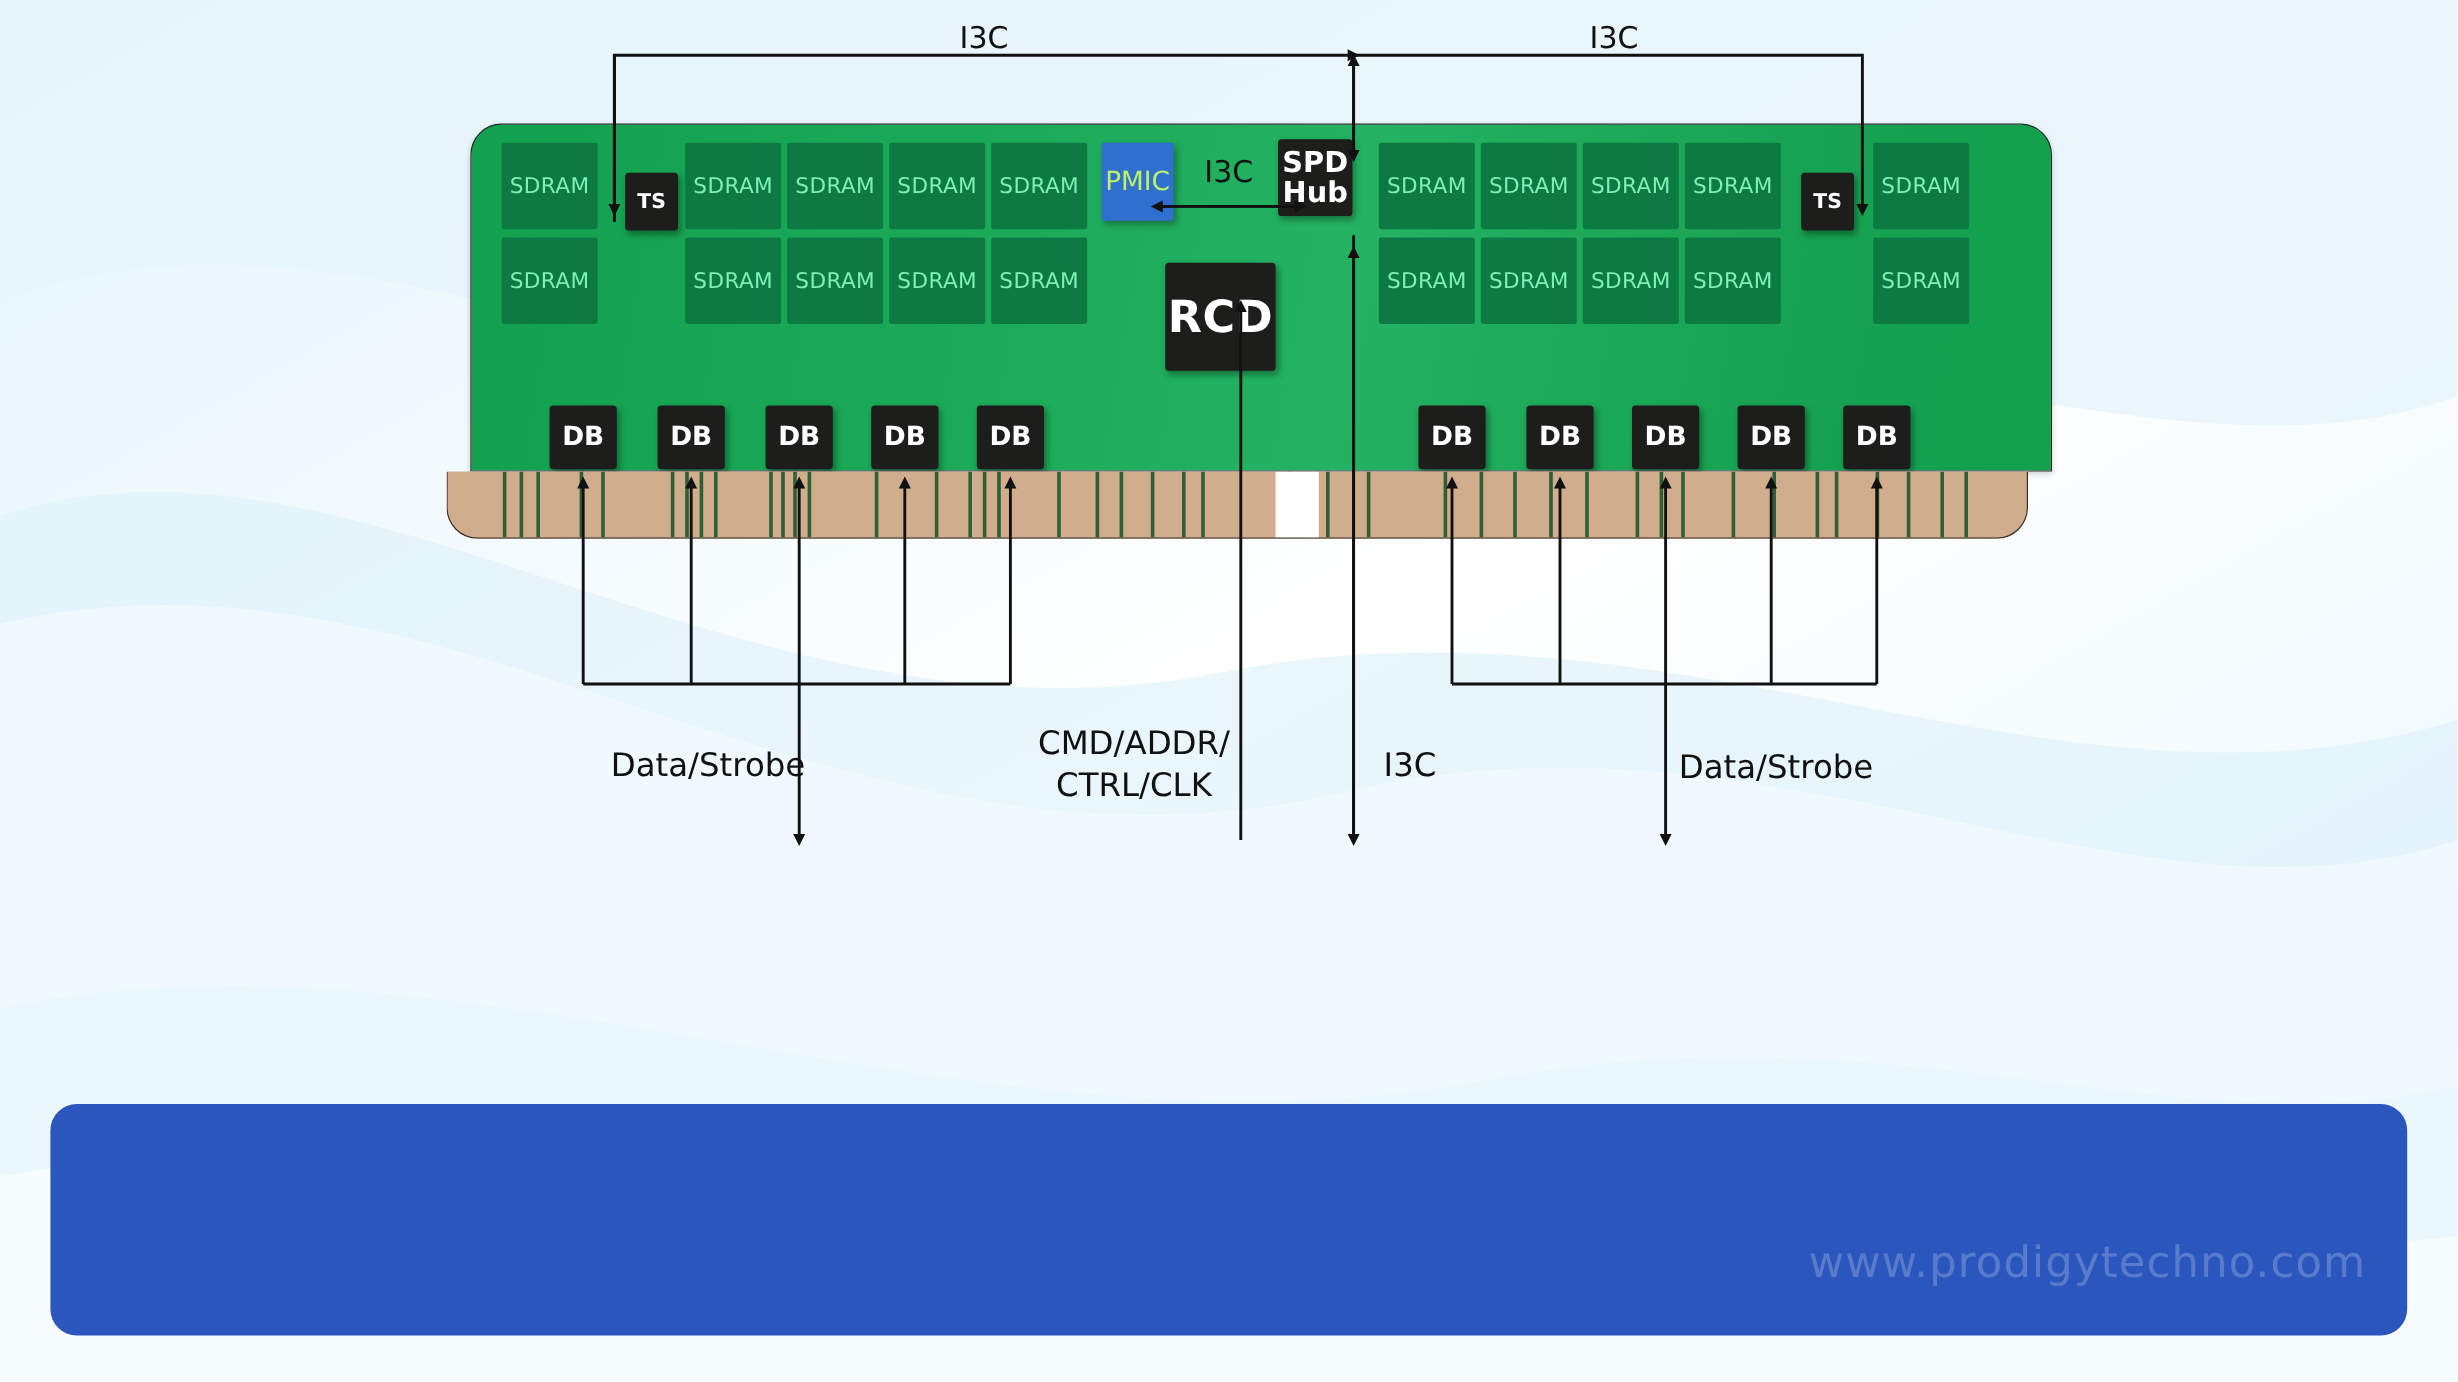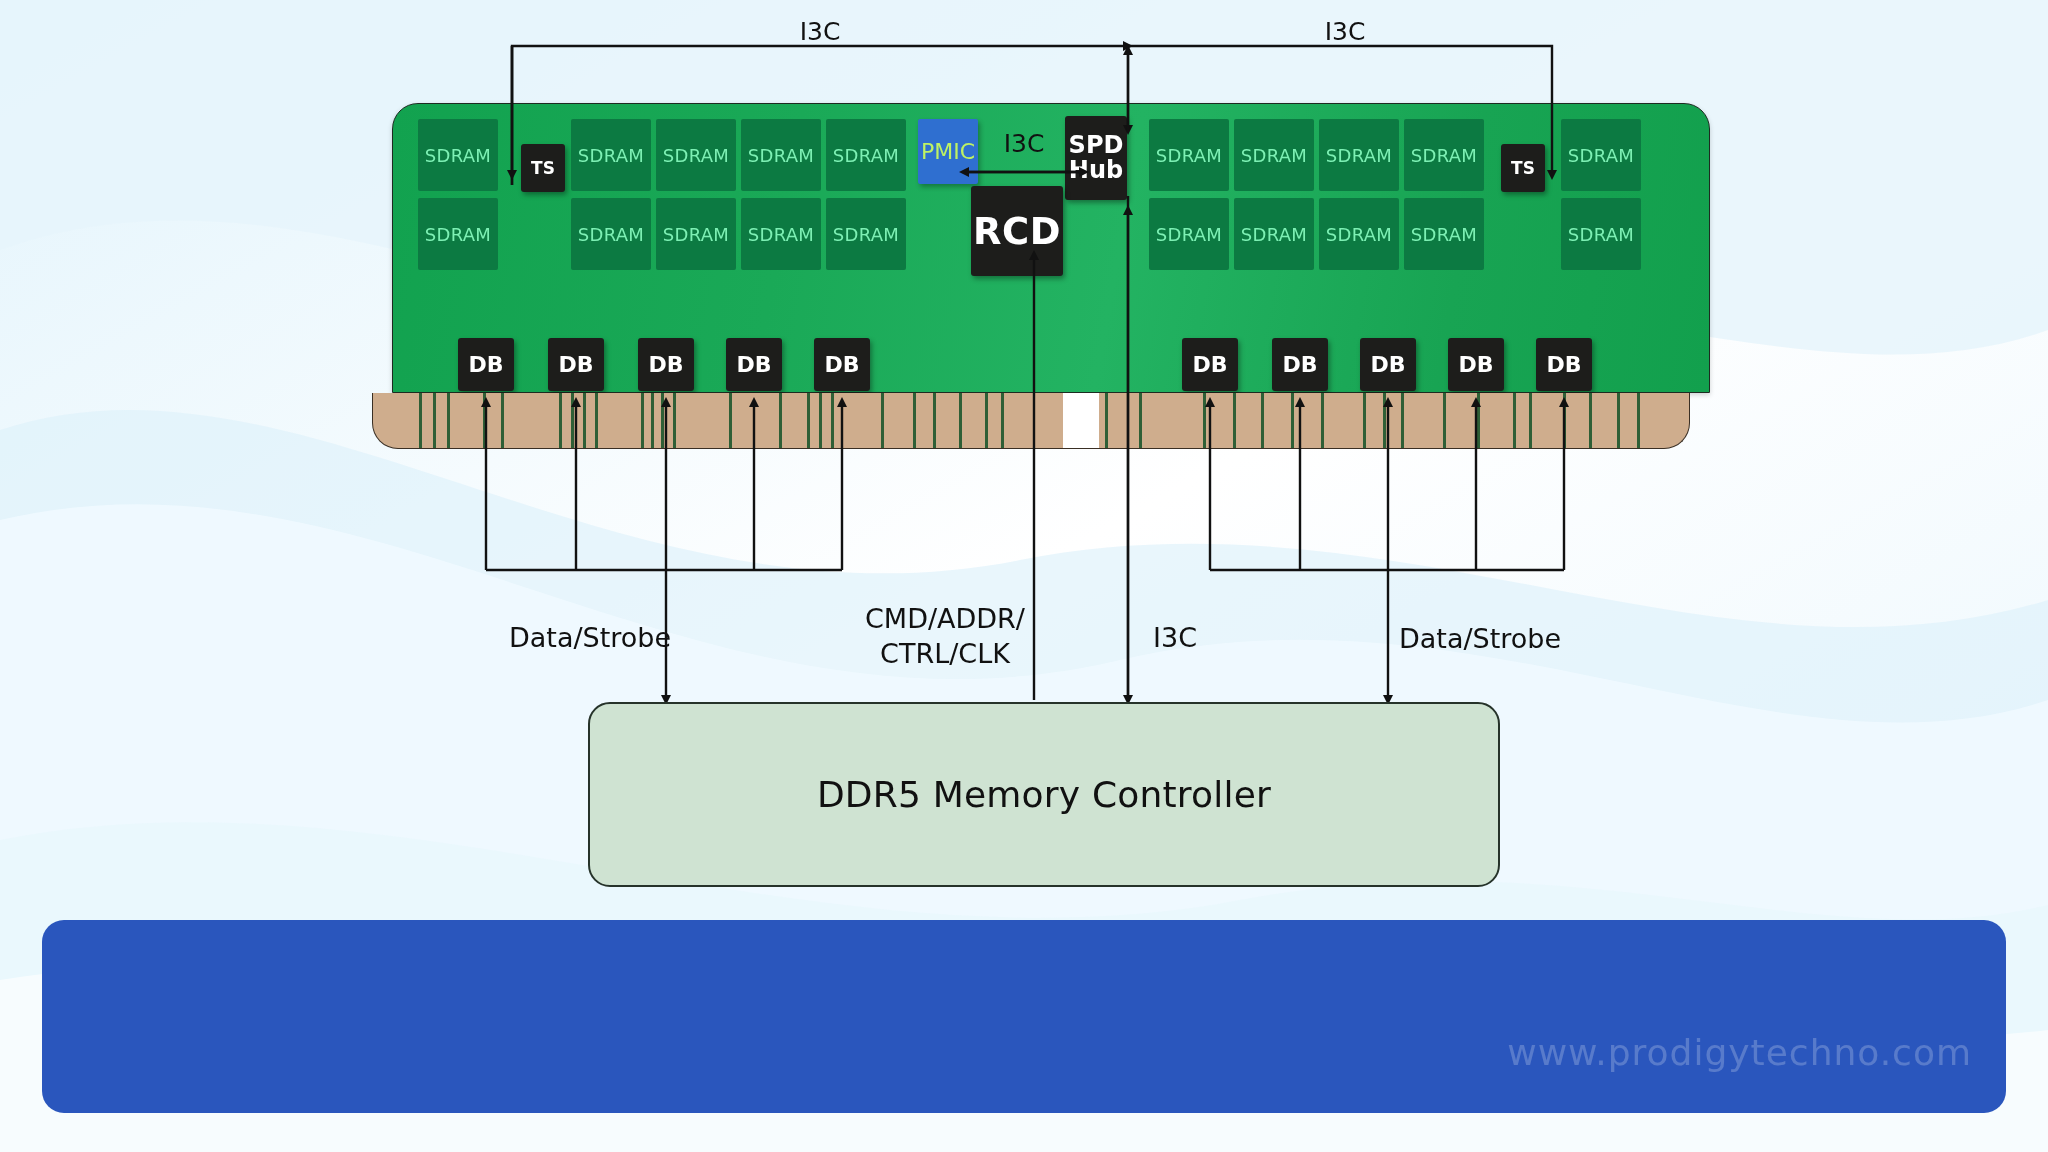"SPD" div.chip-dark { height: 84px -> 64px }
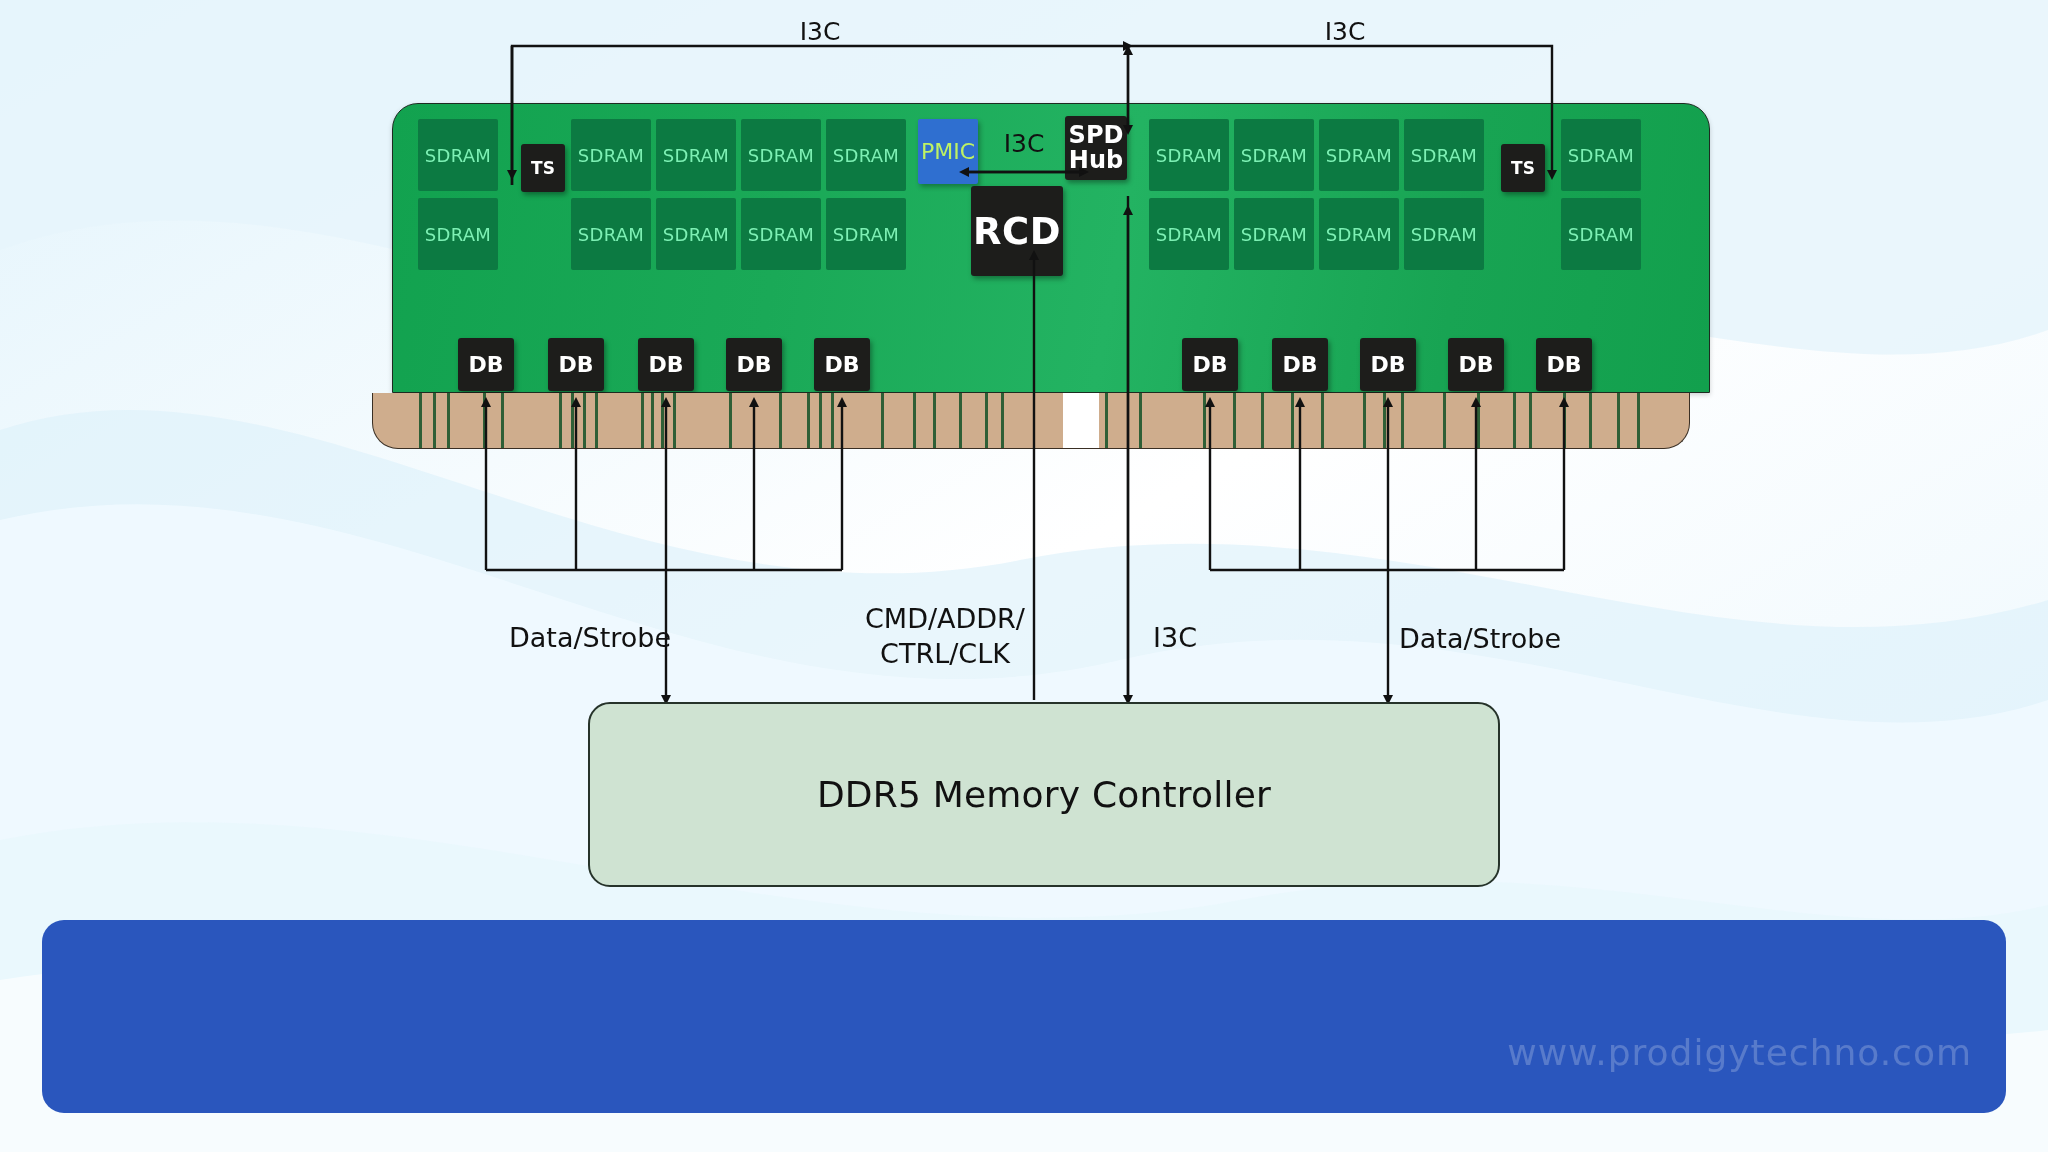"RCD" .rcd { margin-top: none -> 33px }
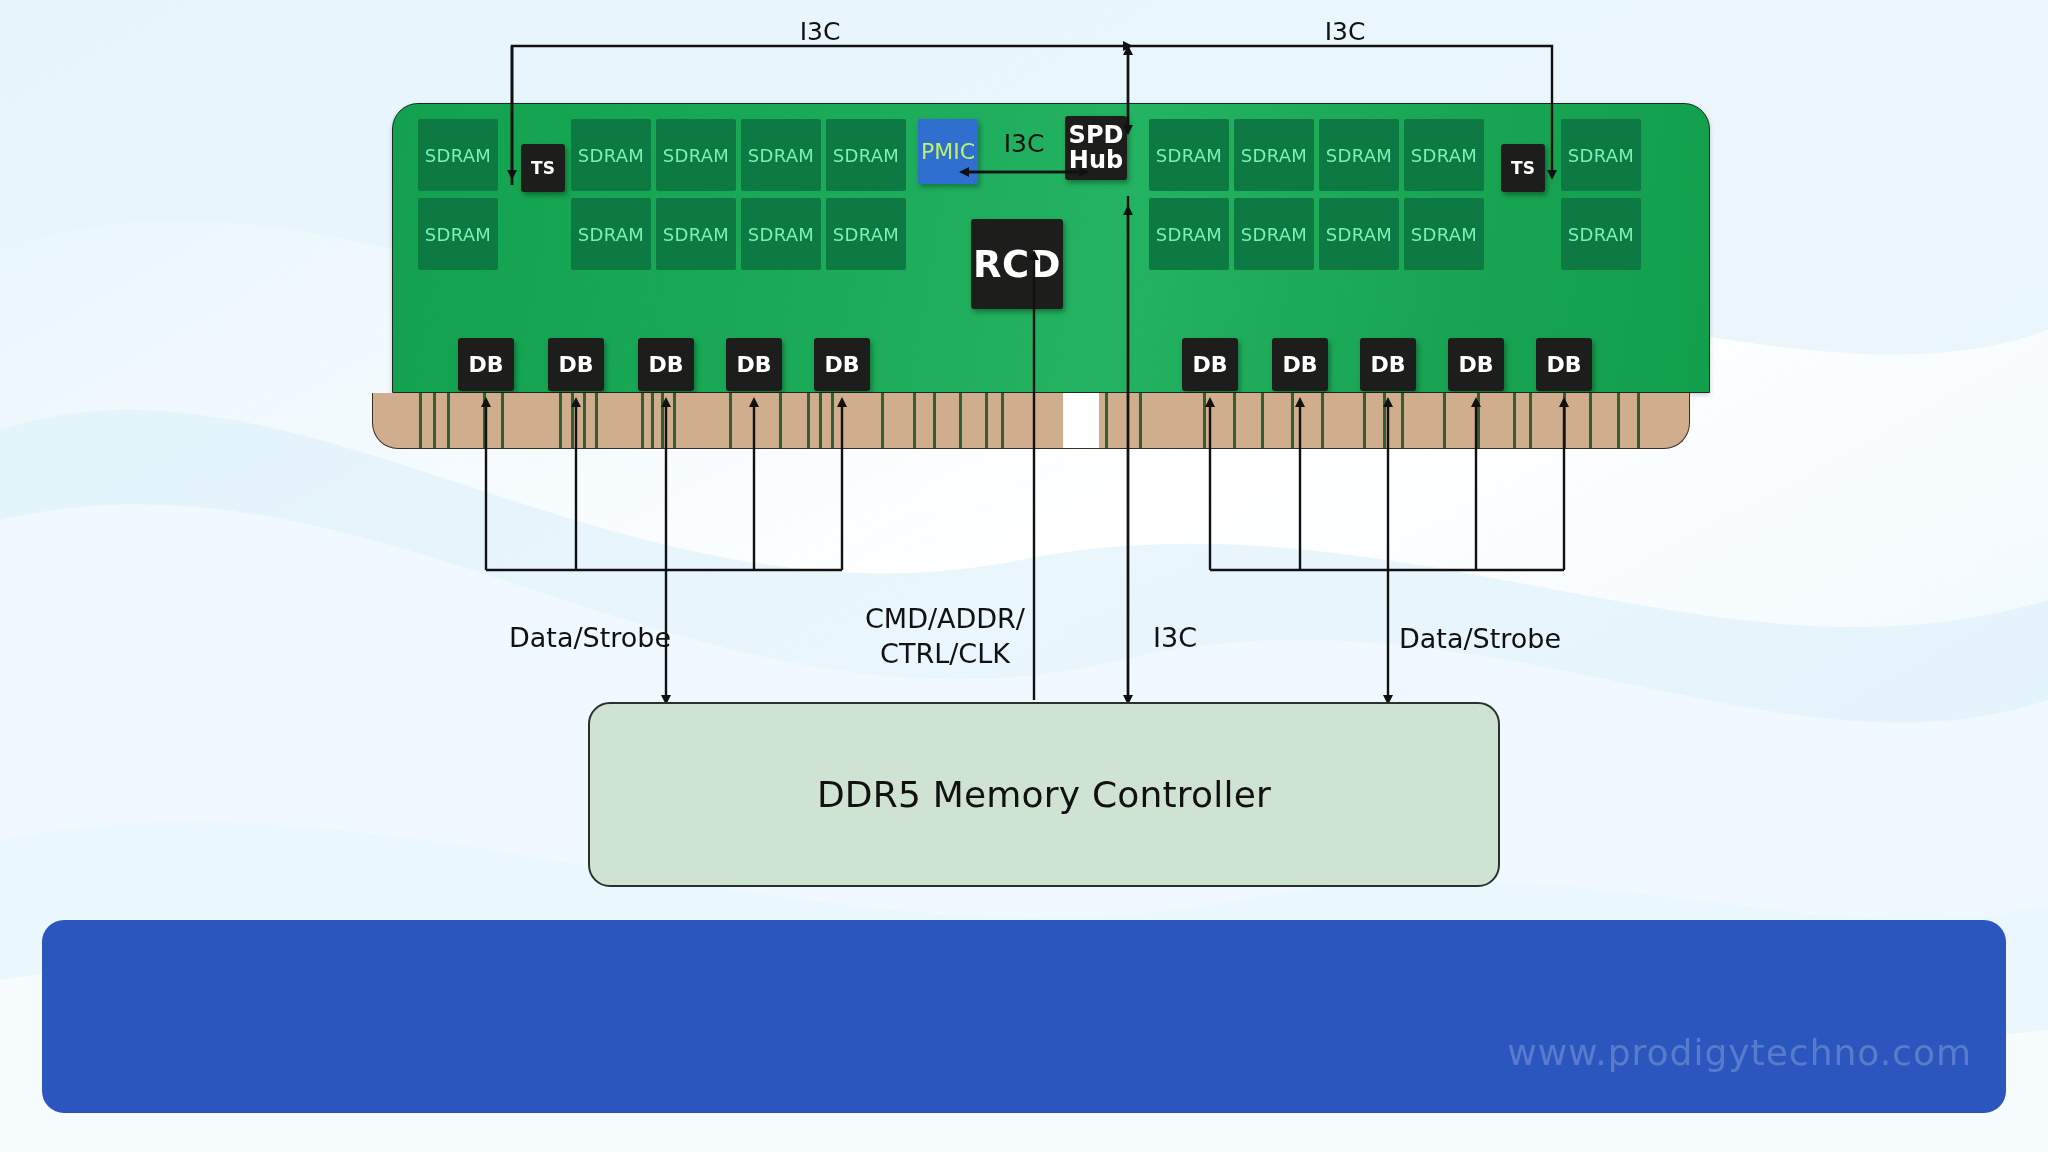"DDR5 Memory Controller" div { html: <div> <span>DDR5 Memory Controller</span> </div> -> none }
